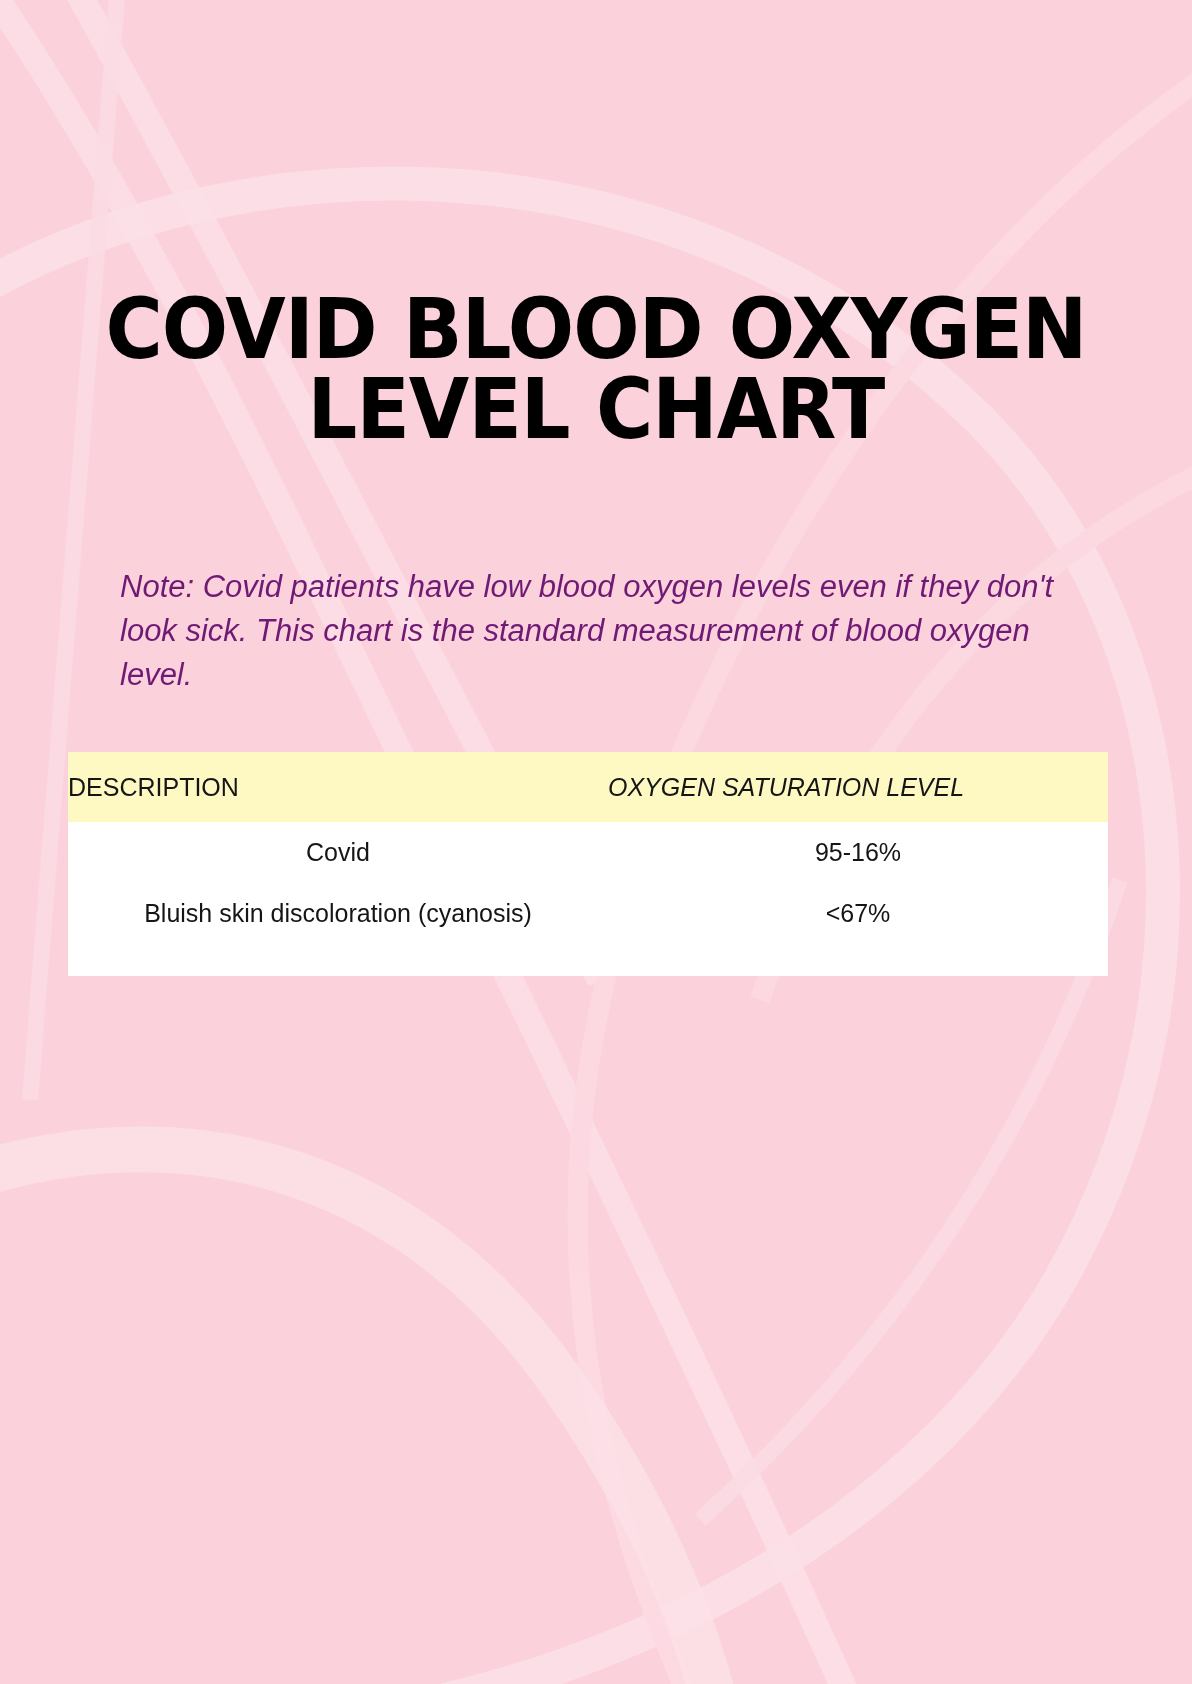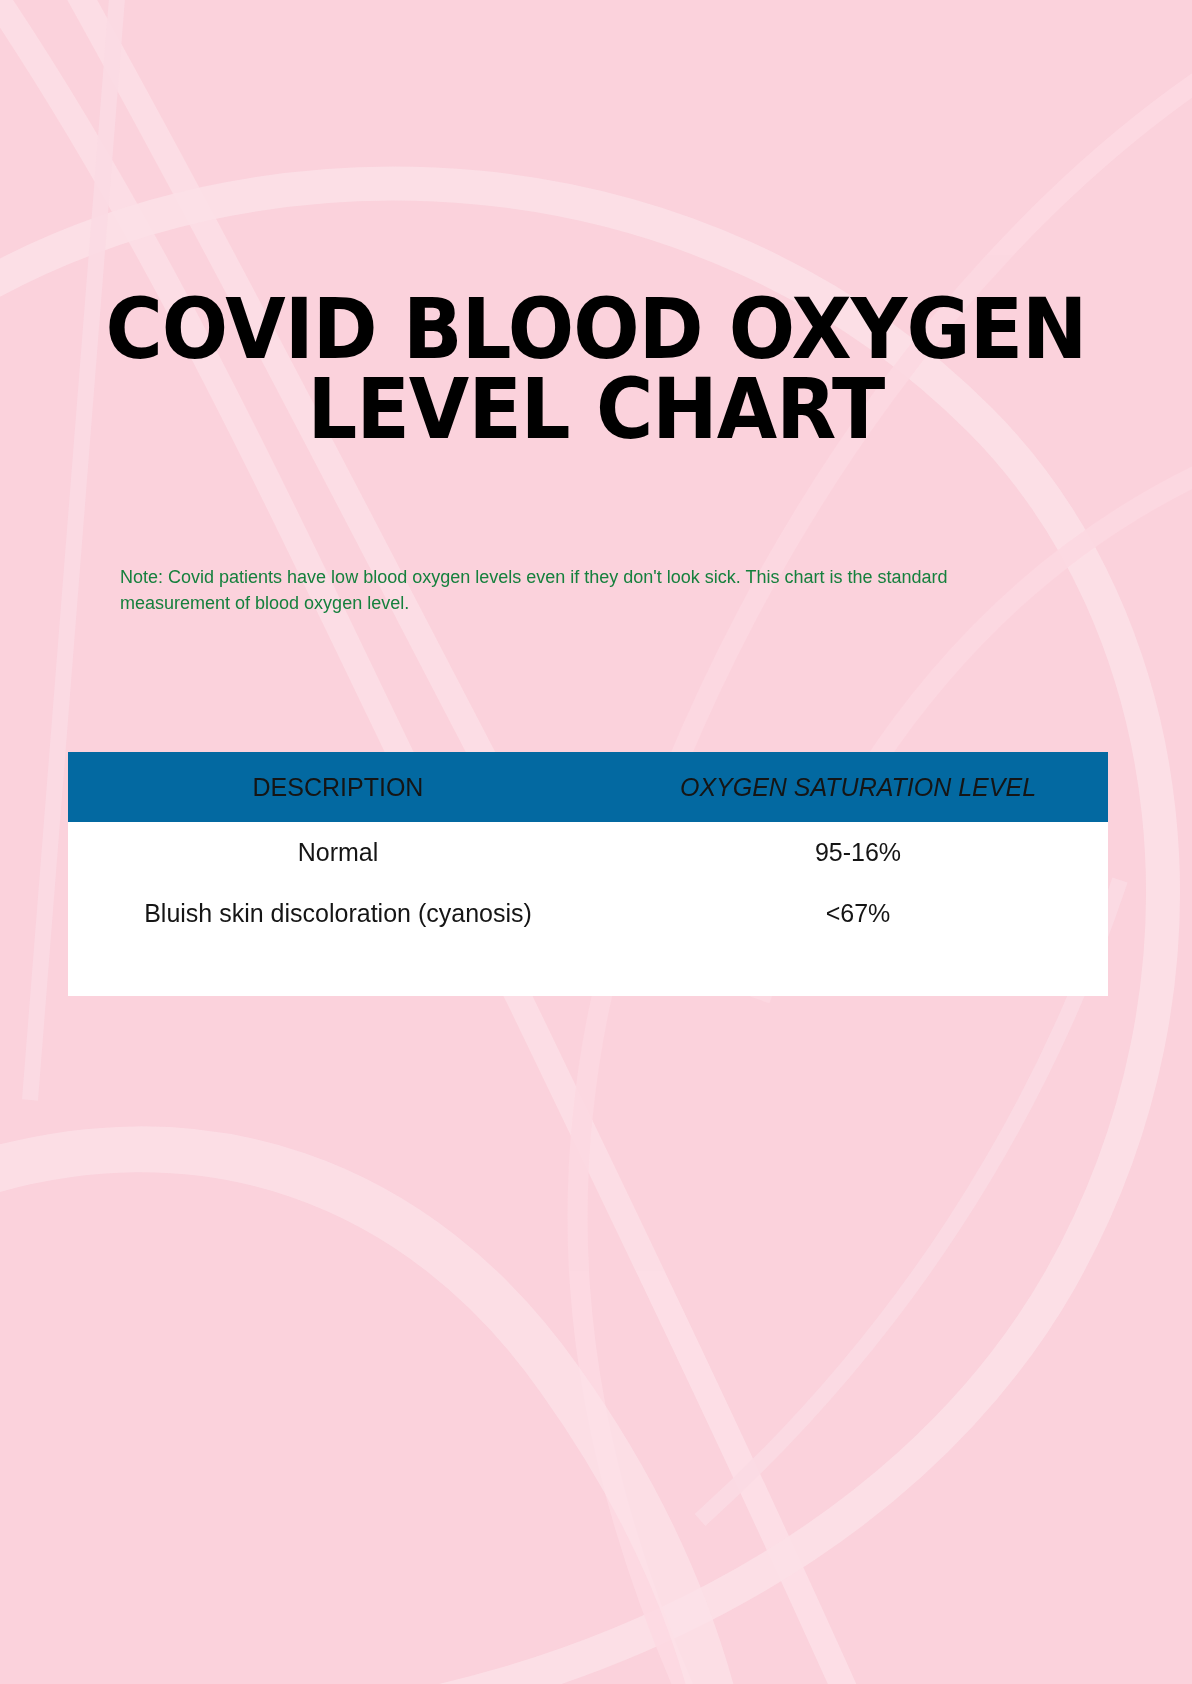"Note: Covid patients have low" .note { color: #15803d -> #701a75; font-size: 18px -> 31px; font-style: none -> italic }
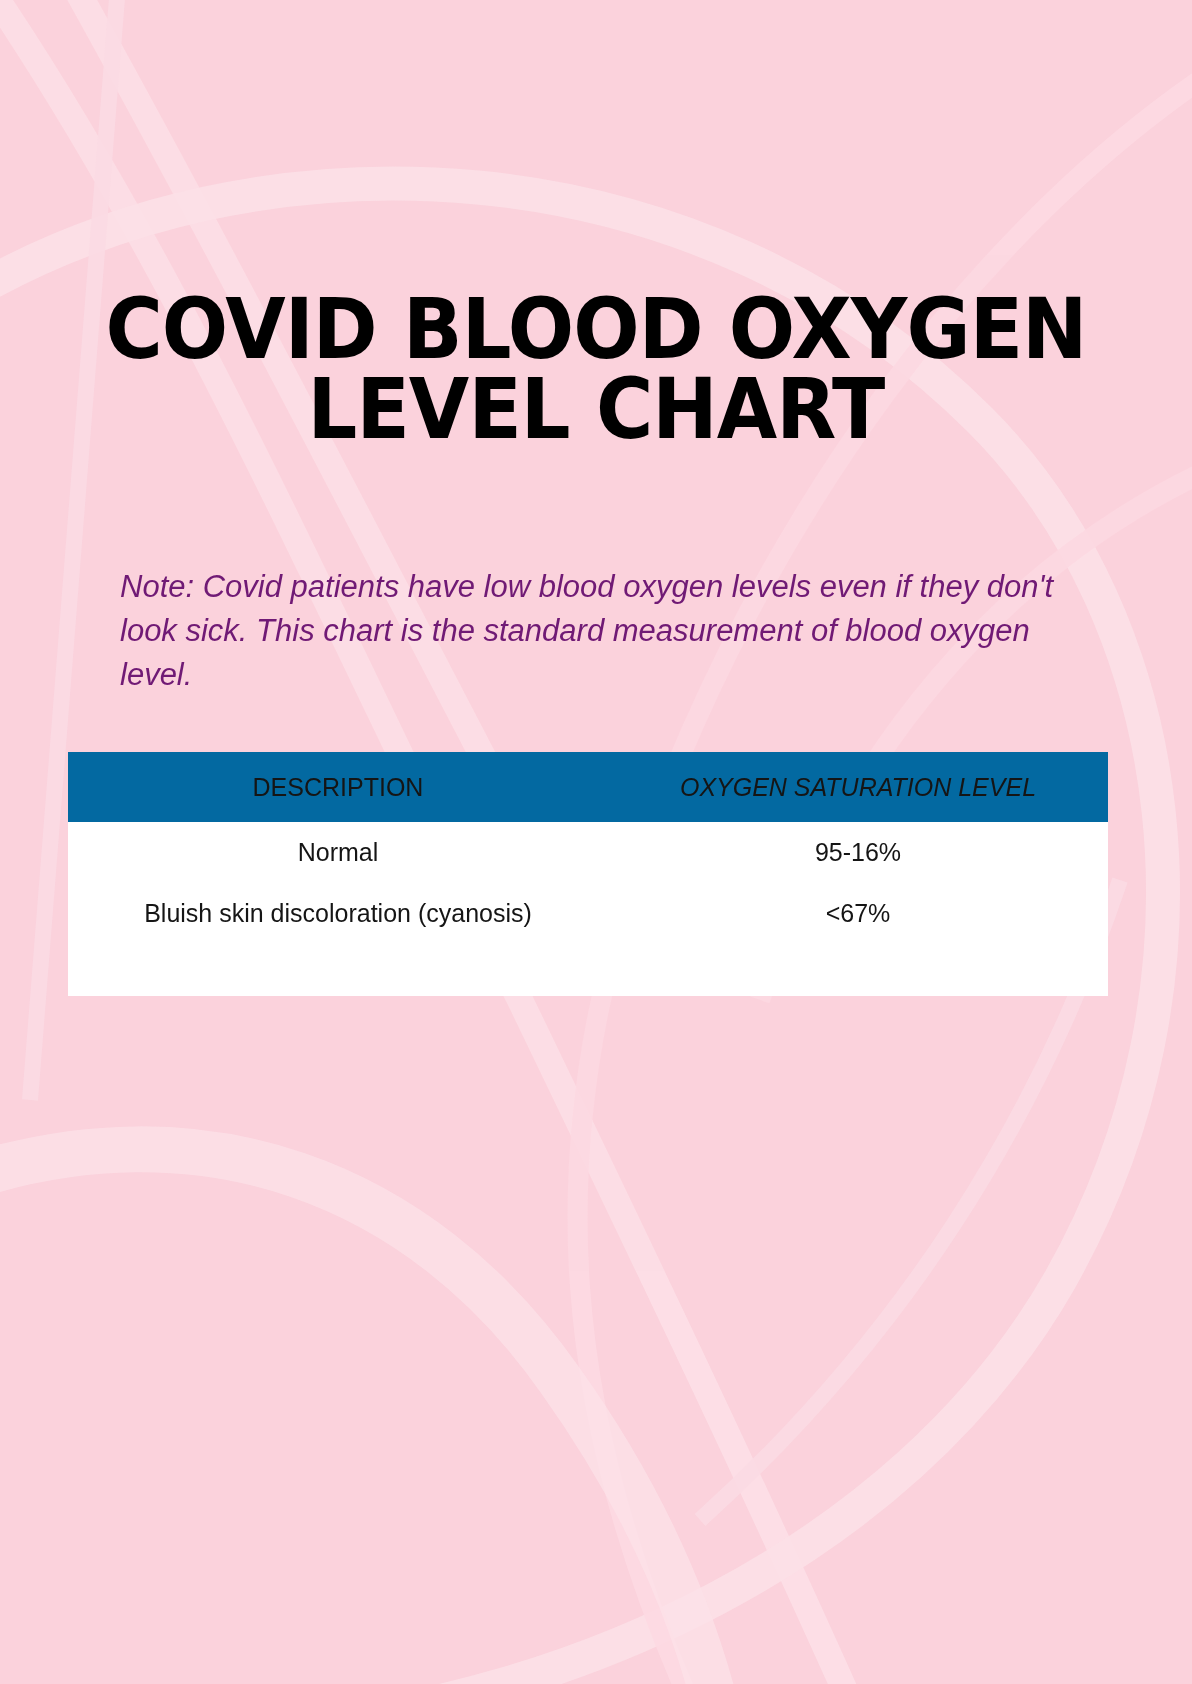"DESCRIPTION" table.chart thead th { background: #0369a1 -> #fef9c3; text-align: center -> left }
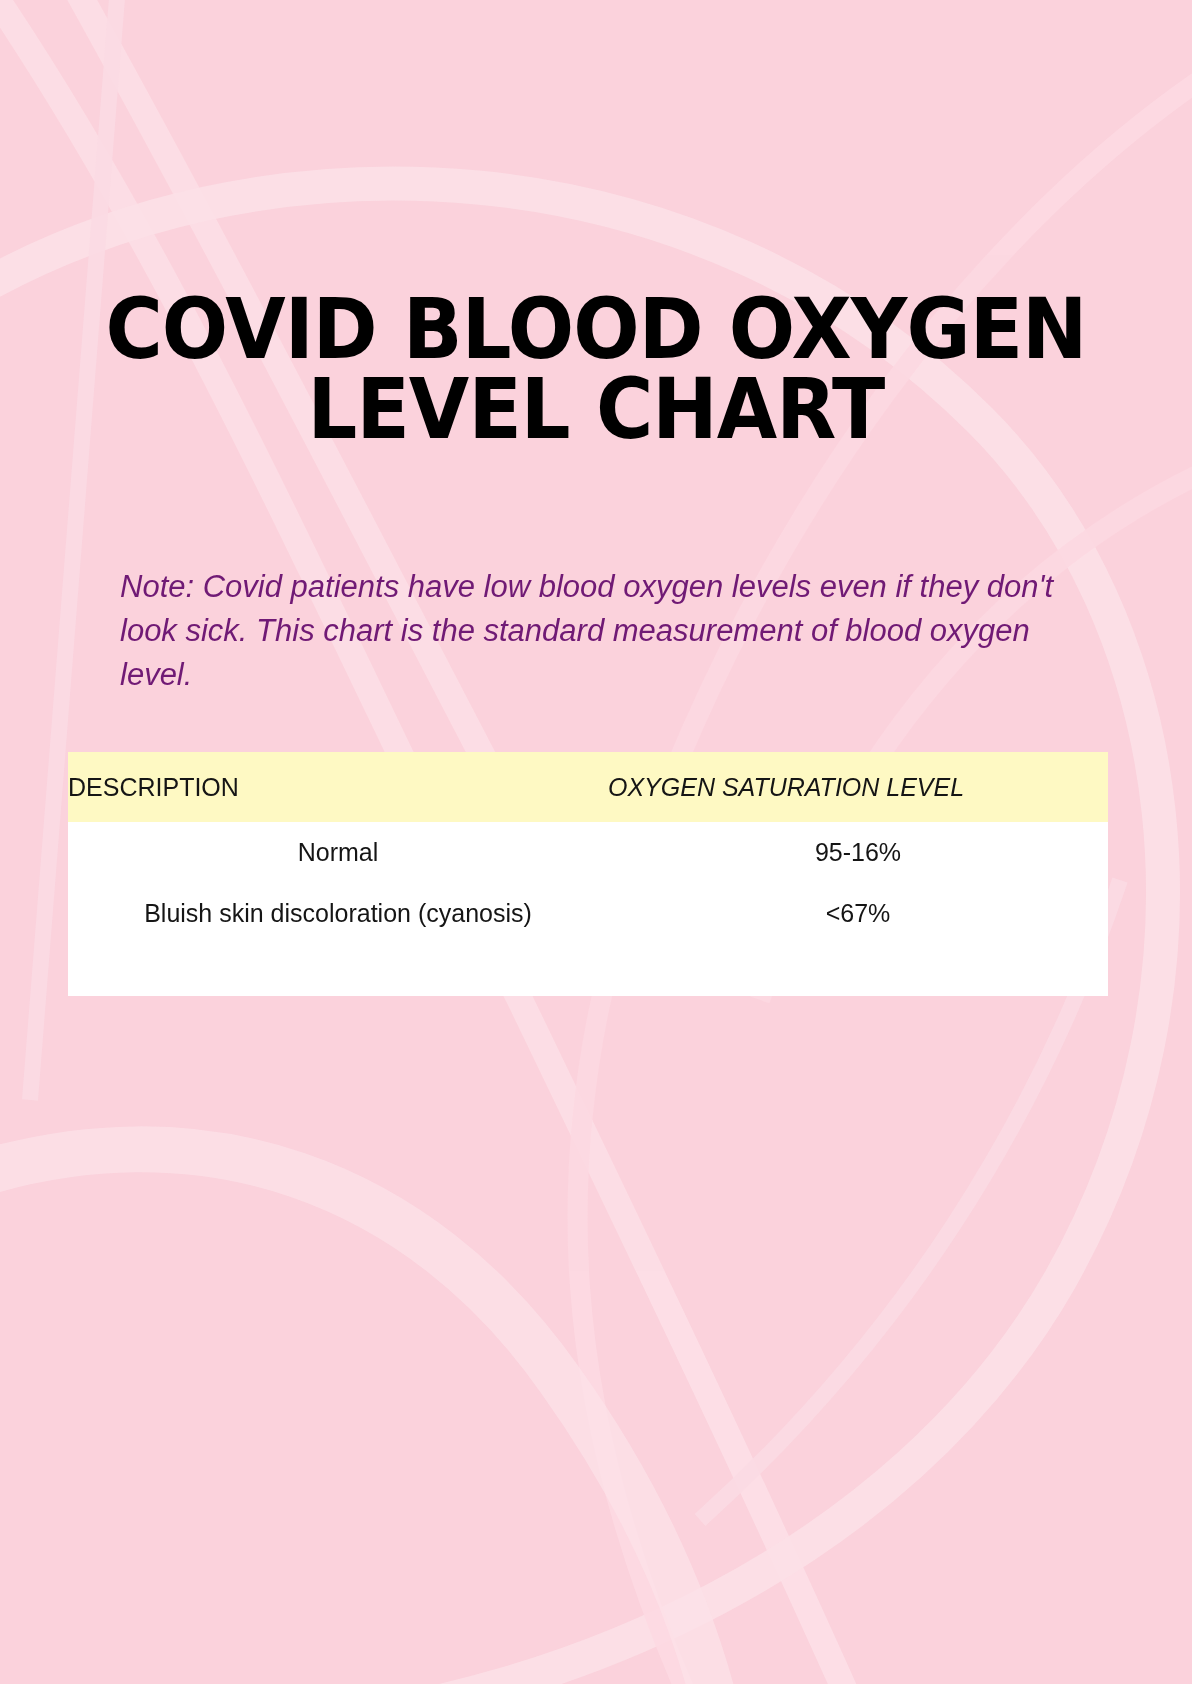"Normal" td.cell-desc { text: Normal -> Covid }
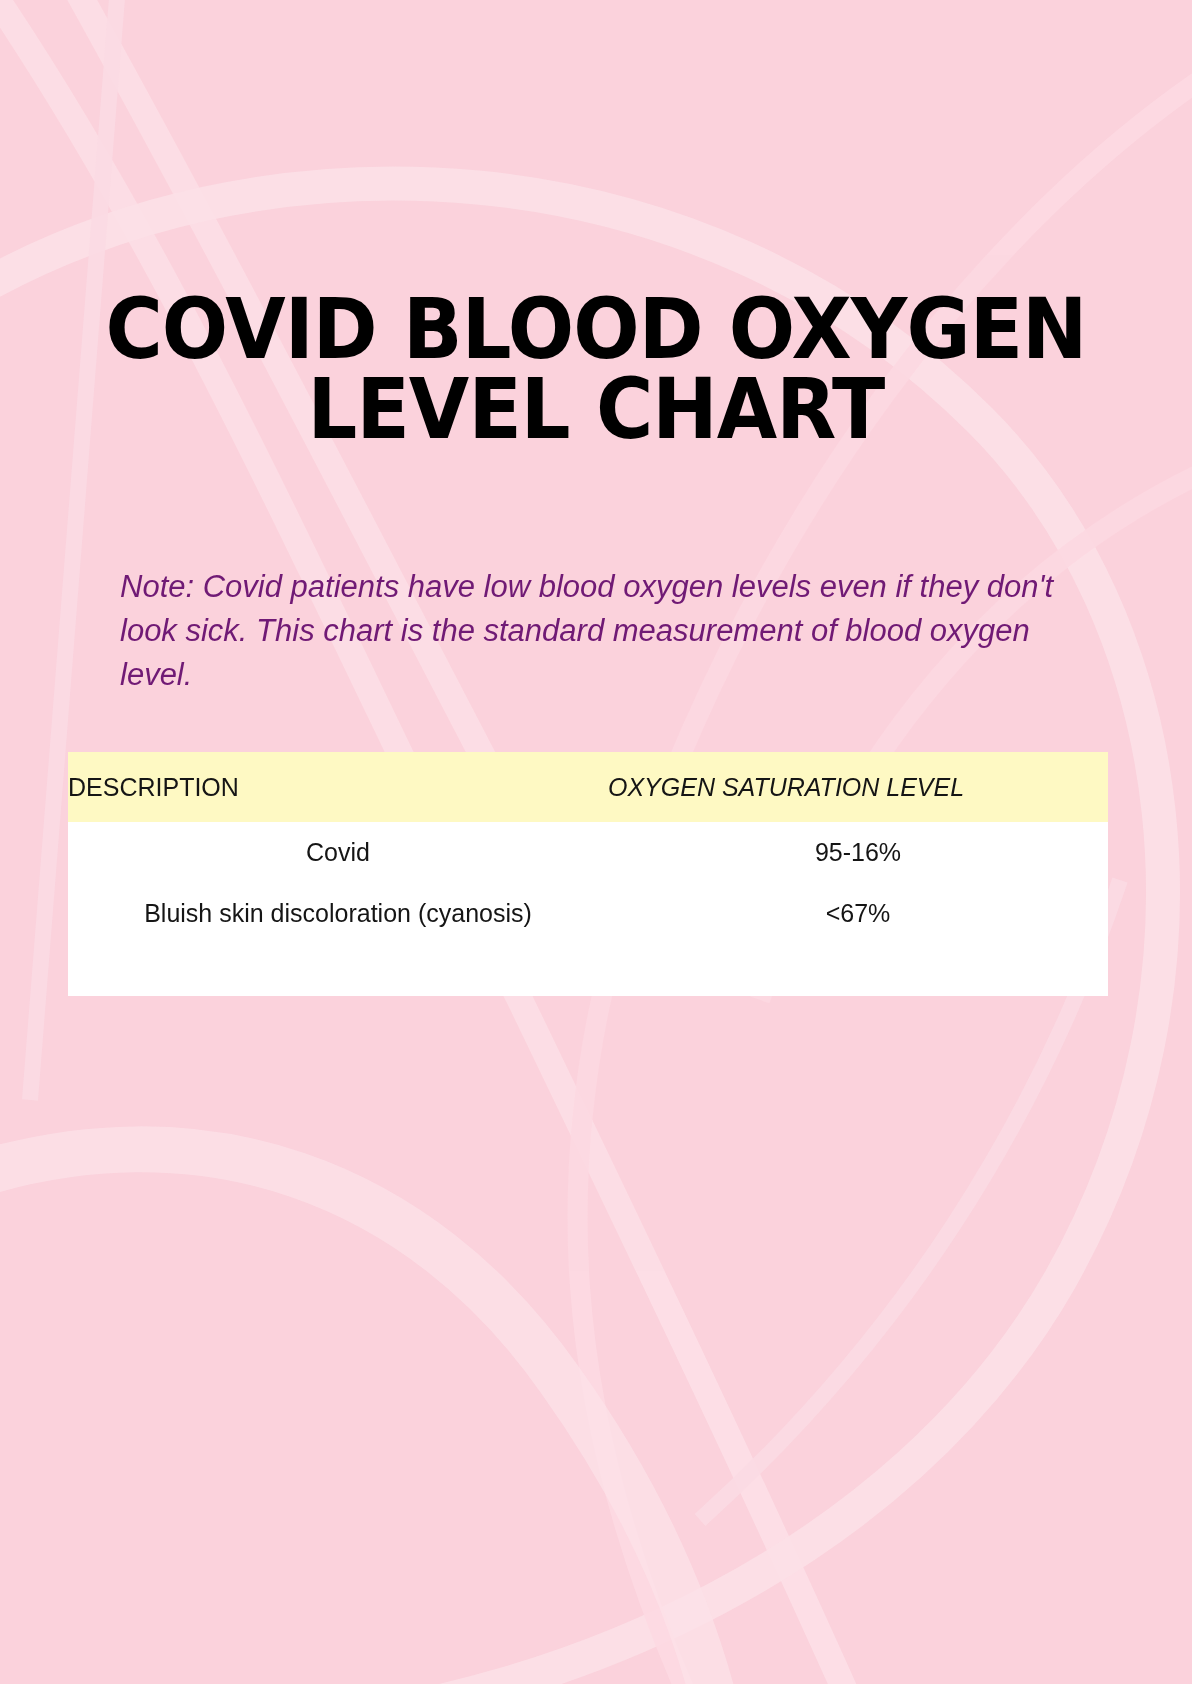"Bluish skin discoloration (cyanosis)" table.chart tbody tr:last-child td { padding-bottom: 52px -> 32px }
